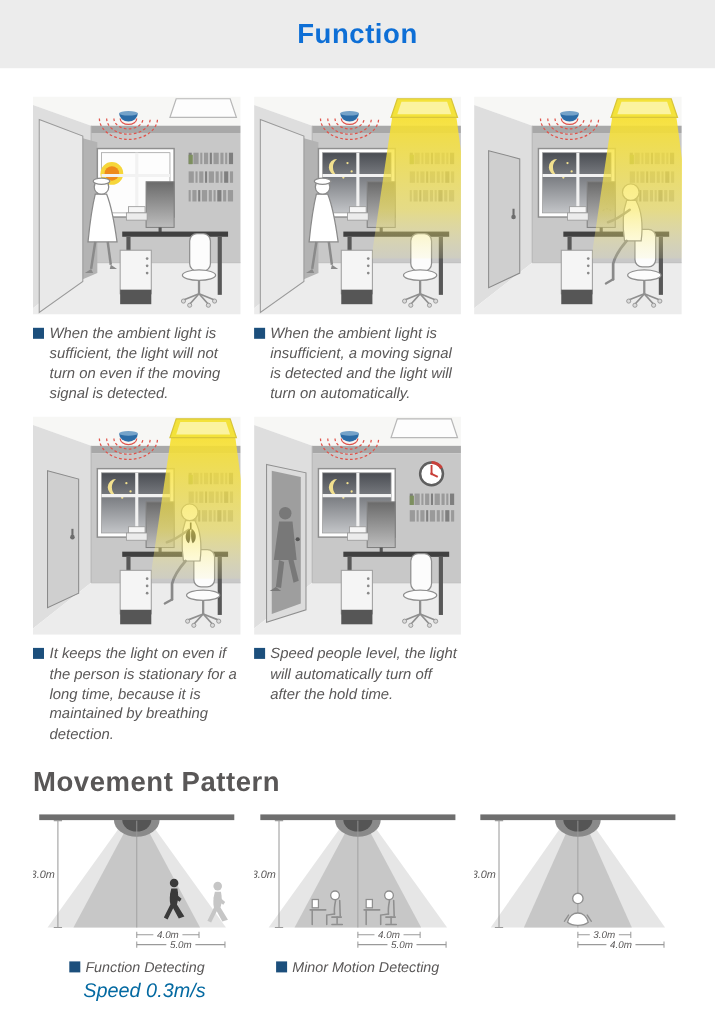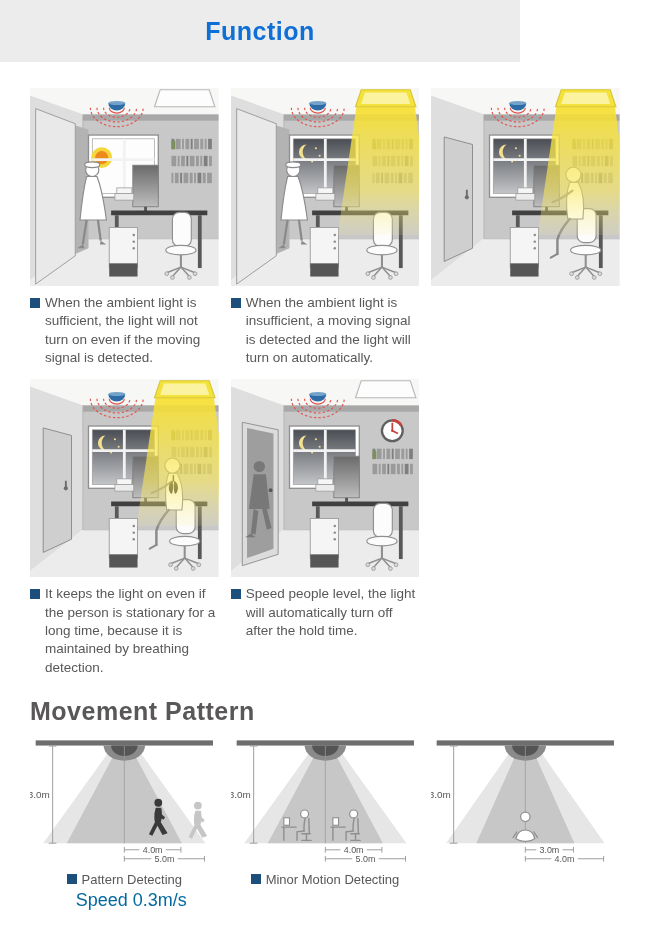"Function" .header-bar { width: 520px -> 650px }
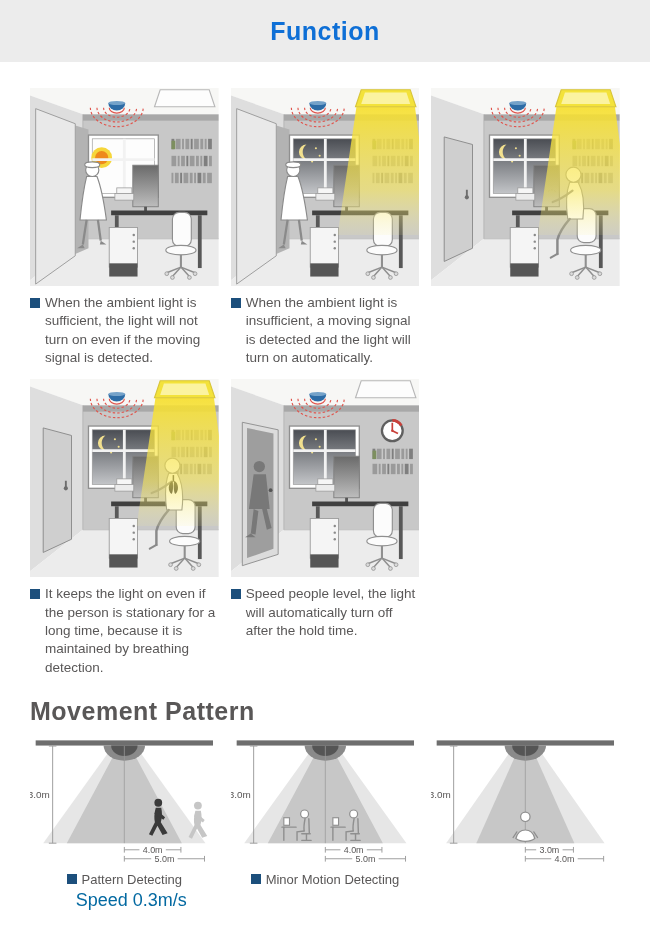"When the ambient light is" .row3 { font-style: none -> italic }
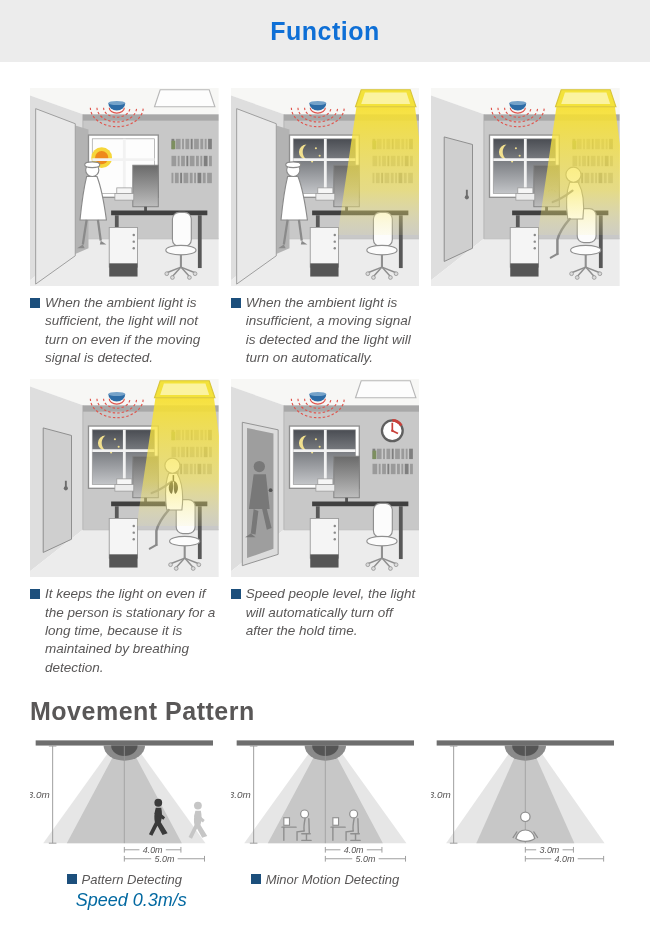"Pattern Detecting" span.det-label-text { text: Pattern -> Function }
